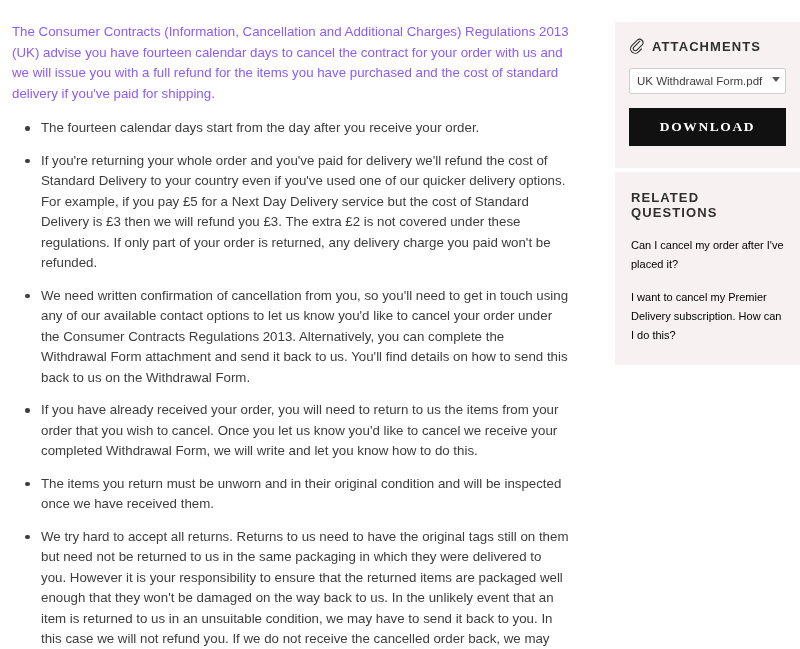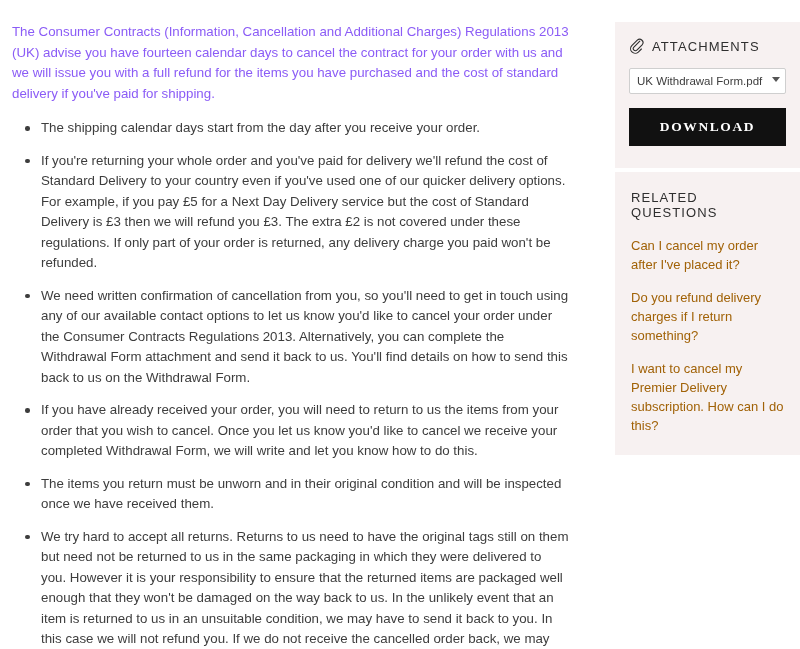"ATTACHMENTS" .panel-title { font-weight: normal -> bold }
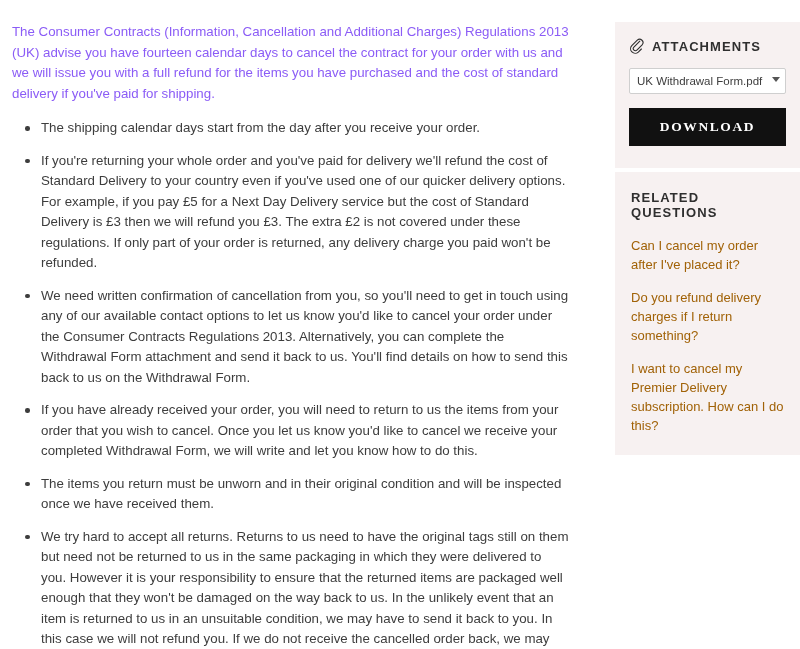"The shipping calendar days start" li { text: shipping -> fourteen }
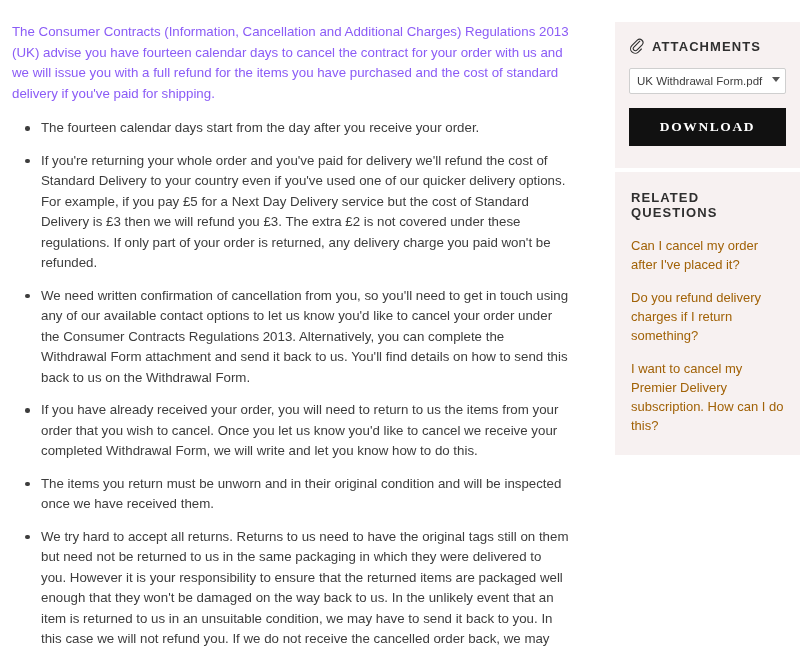"Can I cancel my order" .related-link { color: #a16207 -> #000000; font-size: 13px -> 11px }
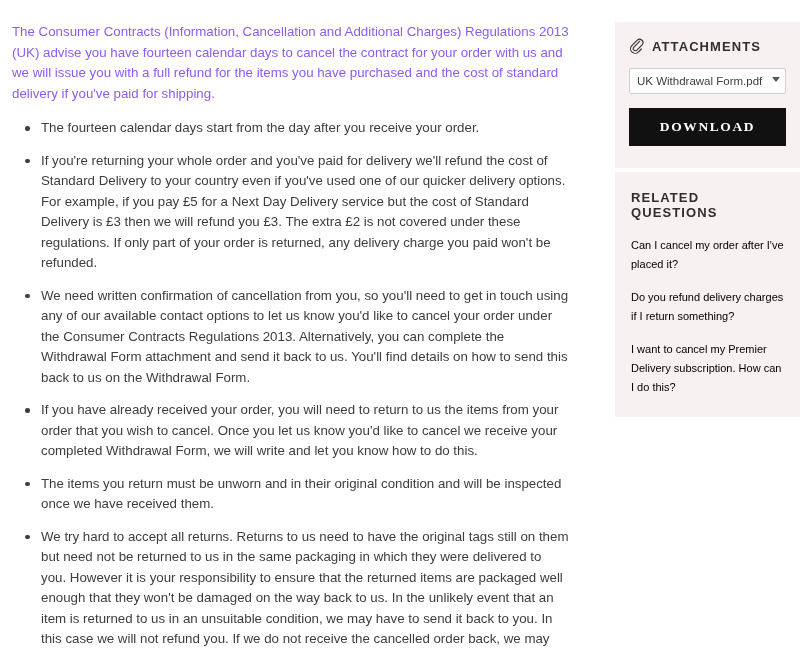"Do you refund delivery charges" a.related-link { html: <a>Do you refund delivery charges if I return something?</a> -> none }
